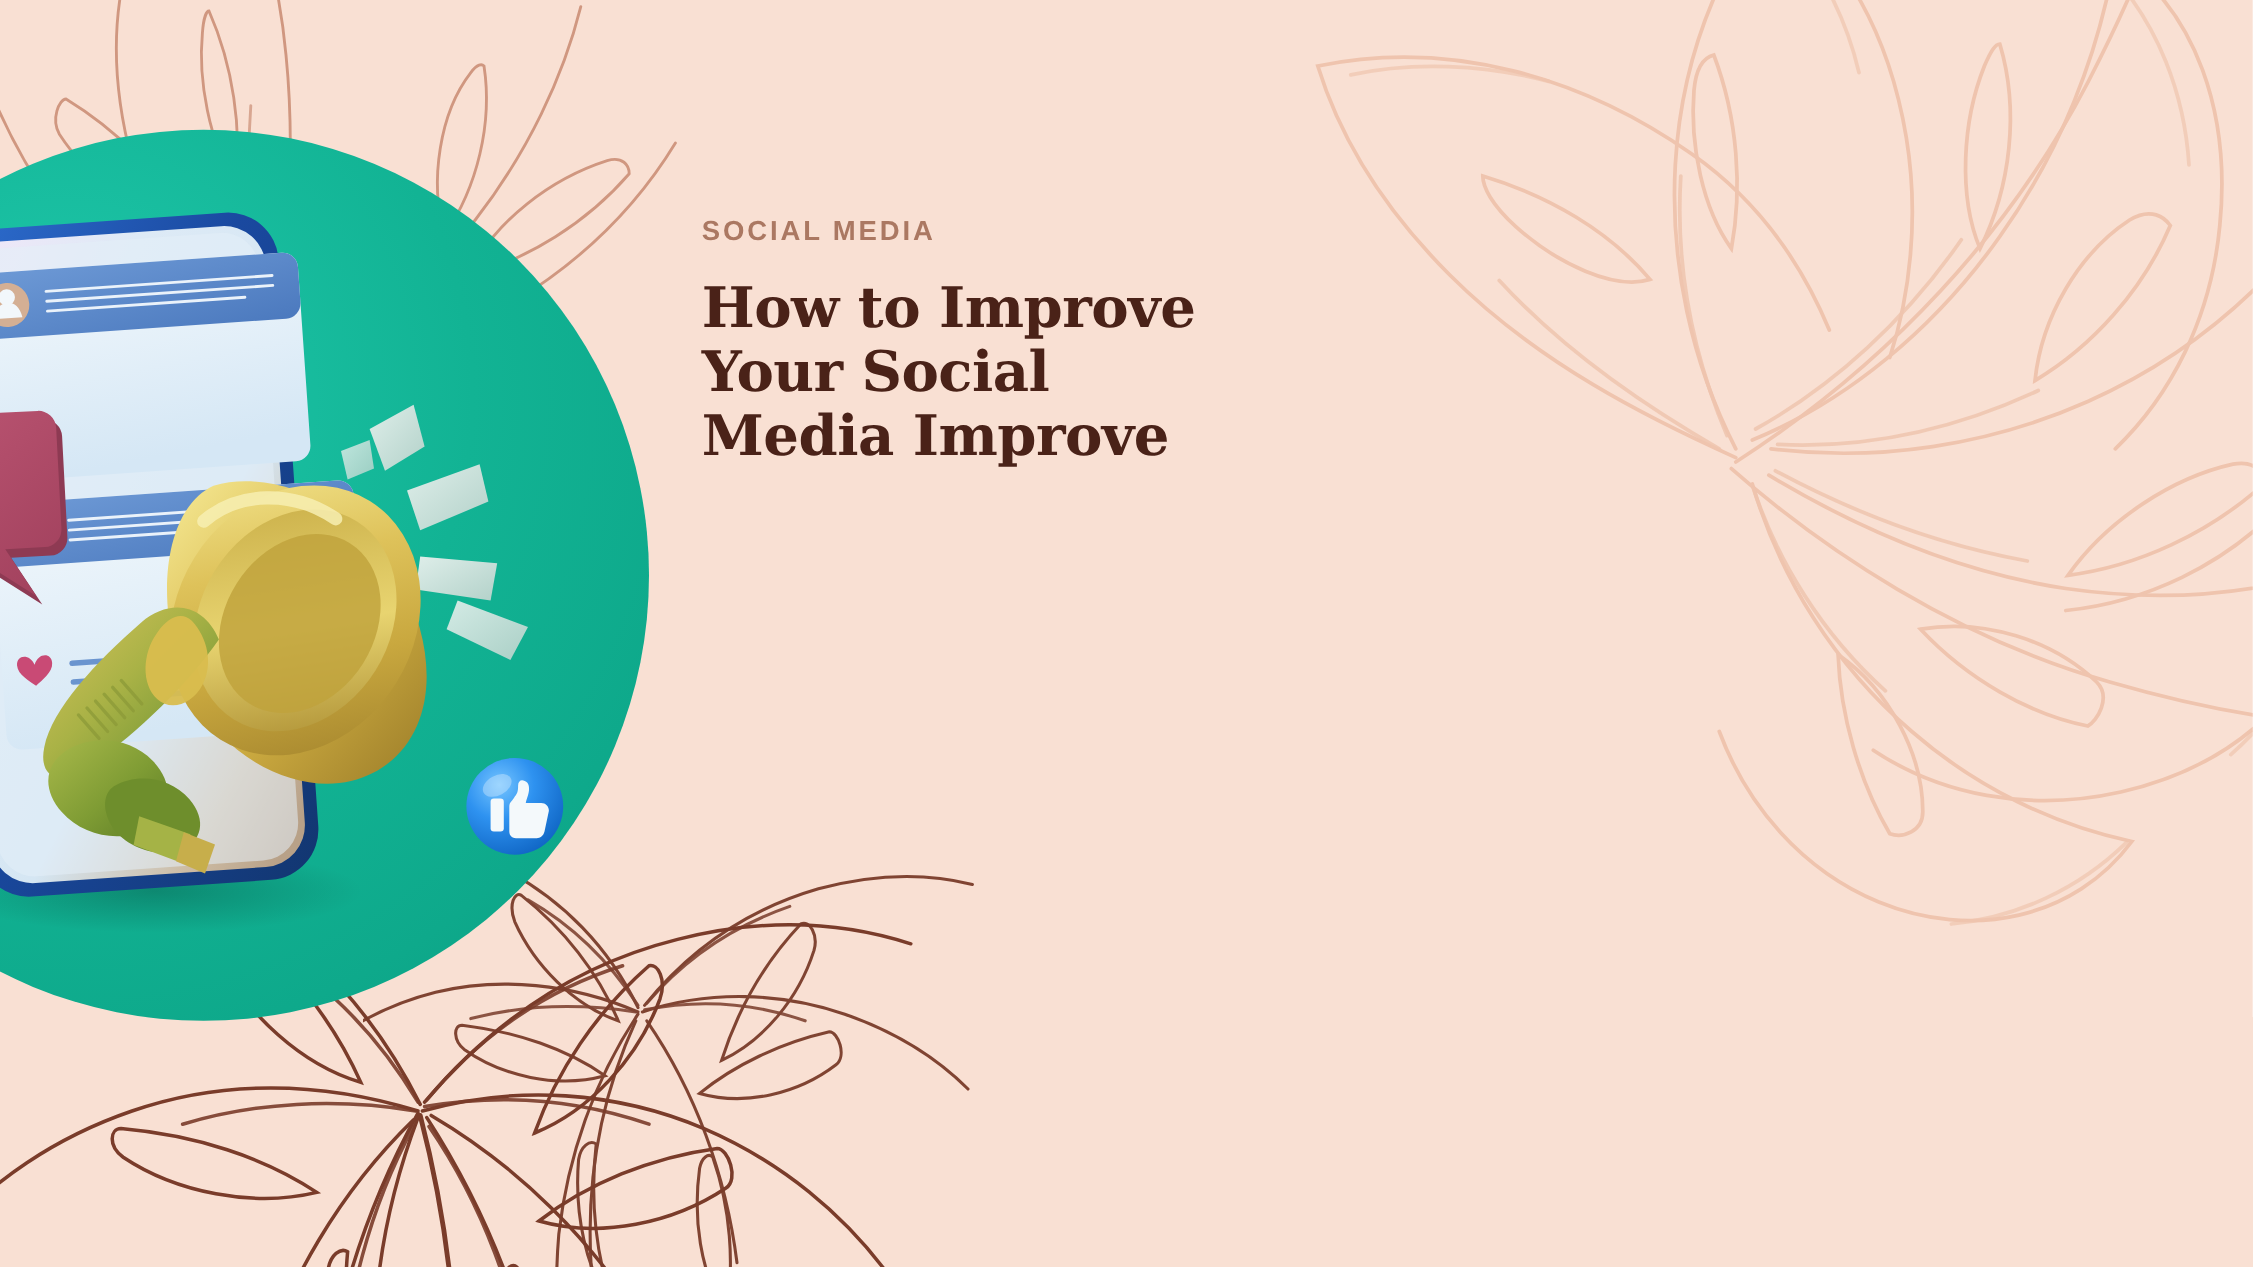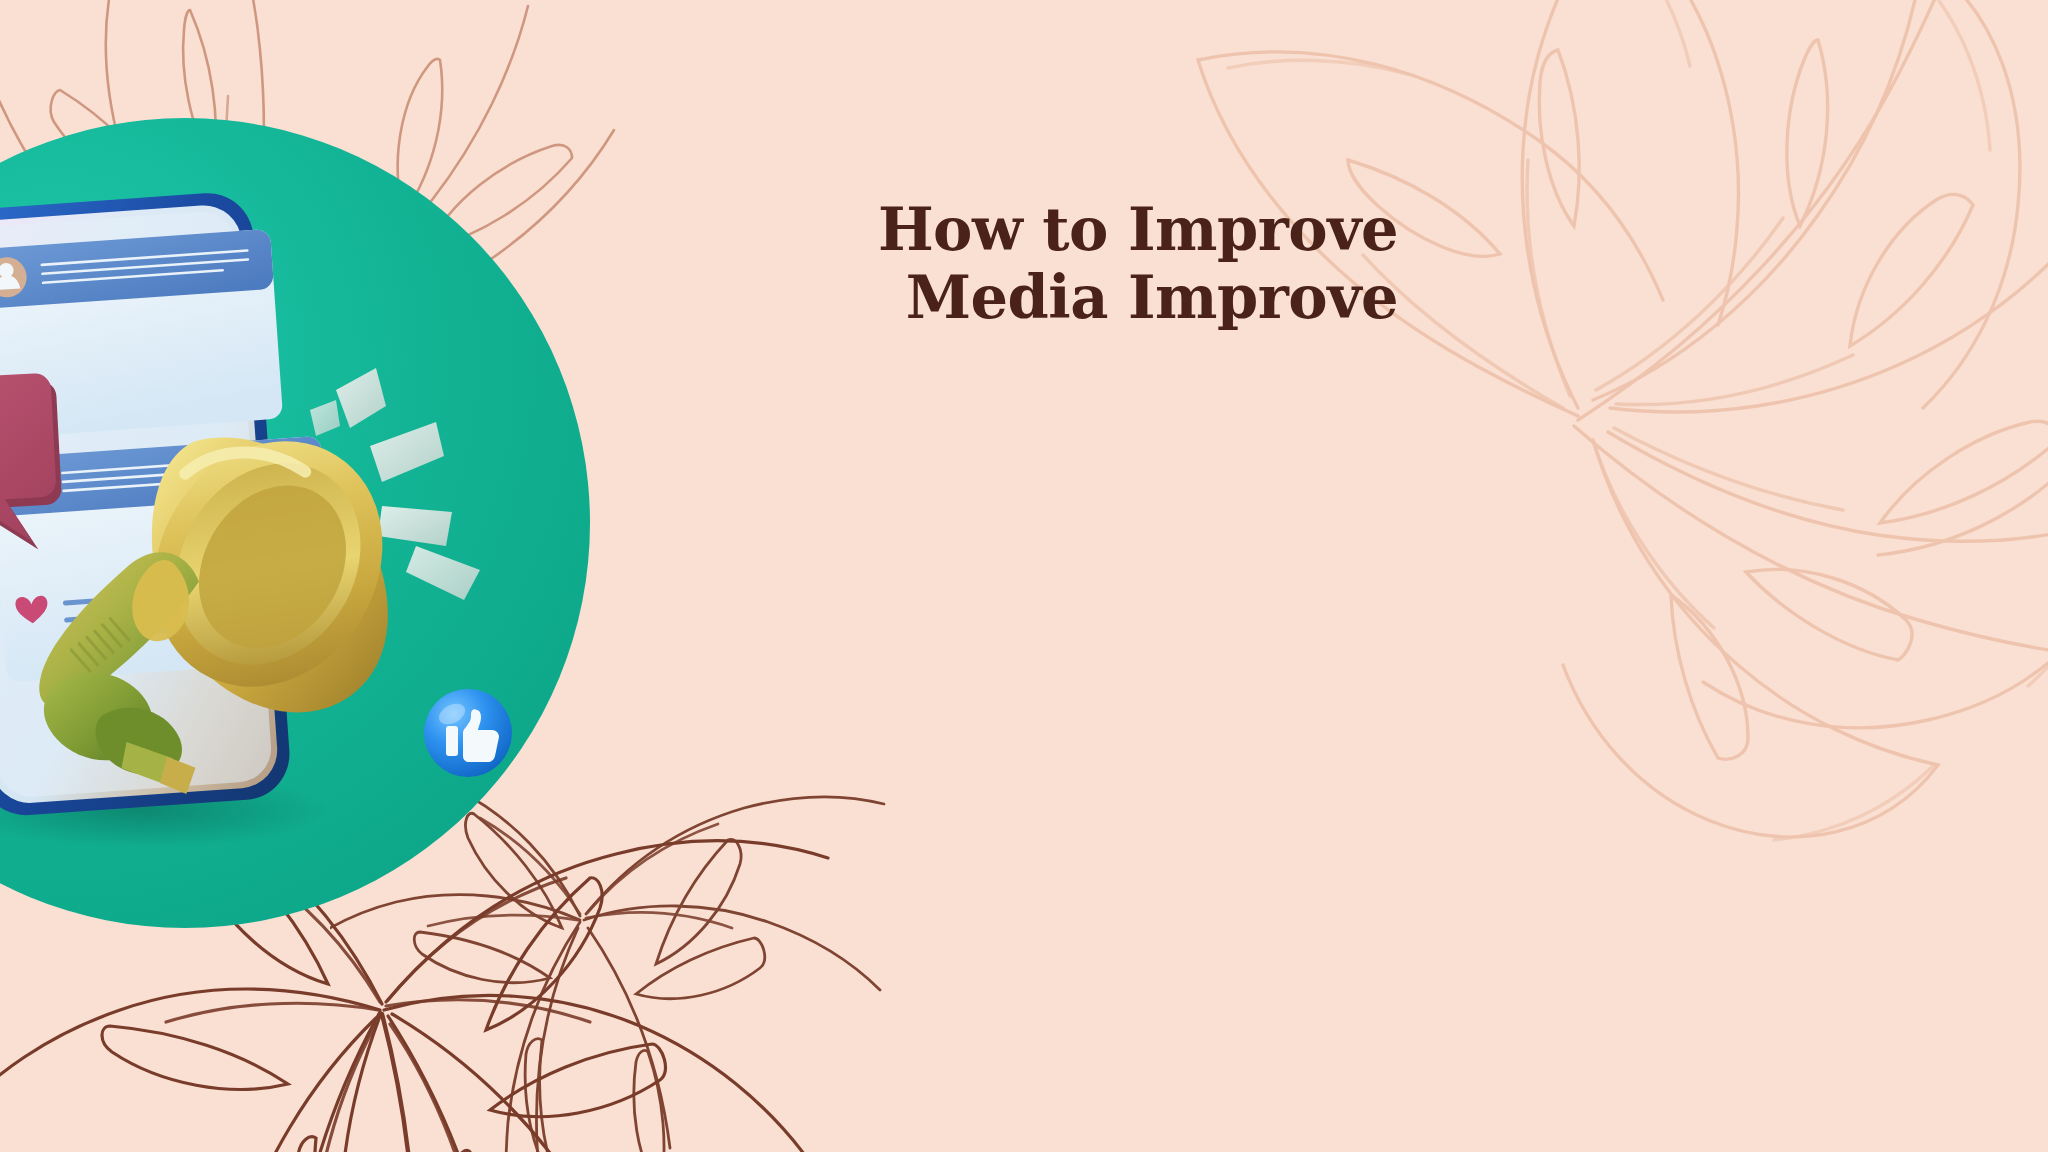"SOCIAL MEDIA" div { html: none -> <div>SOCIAL MEDIA</div> }
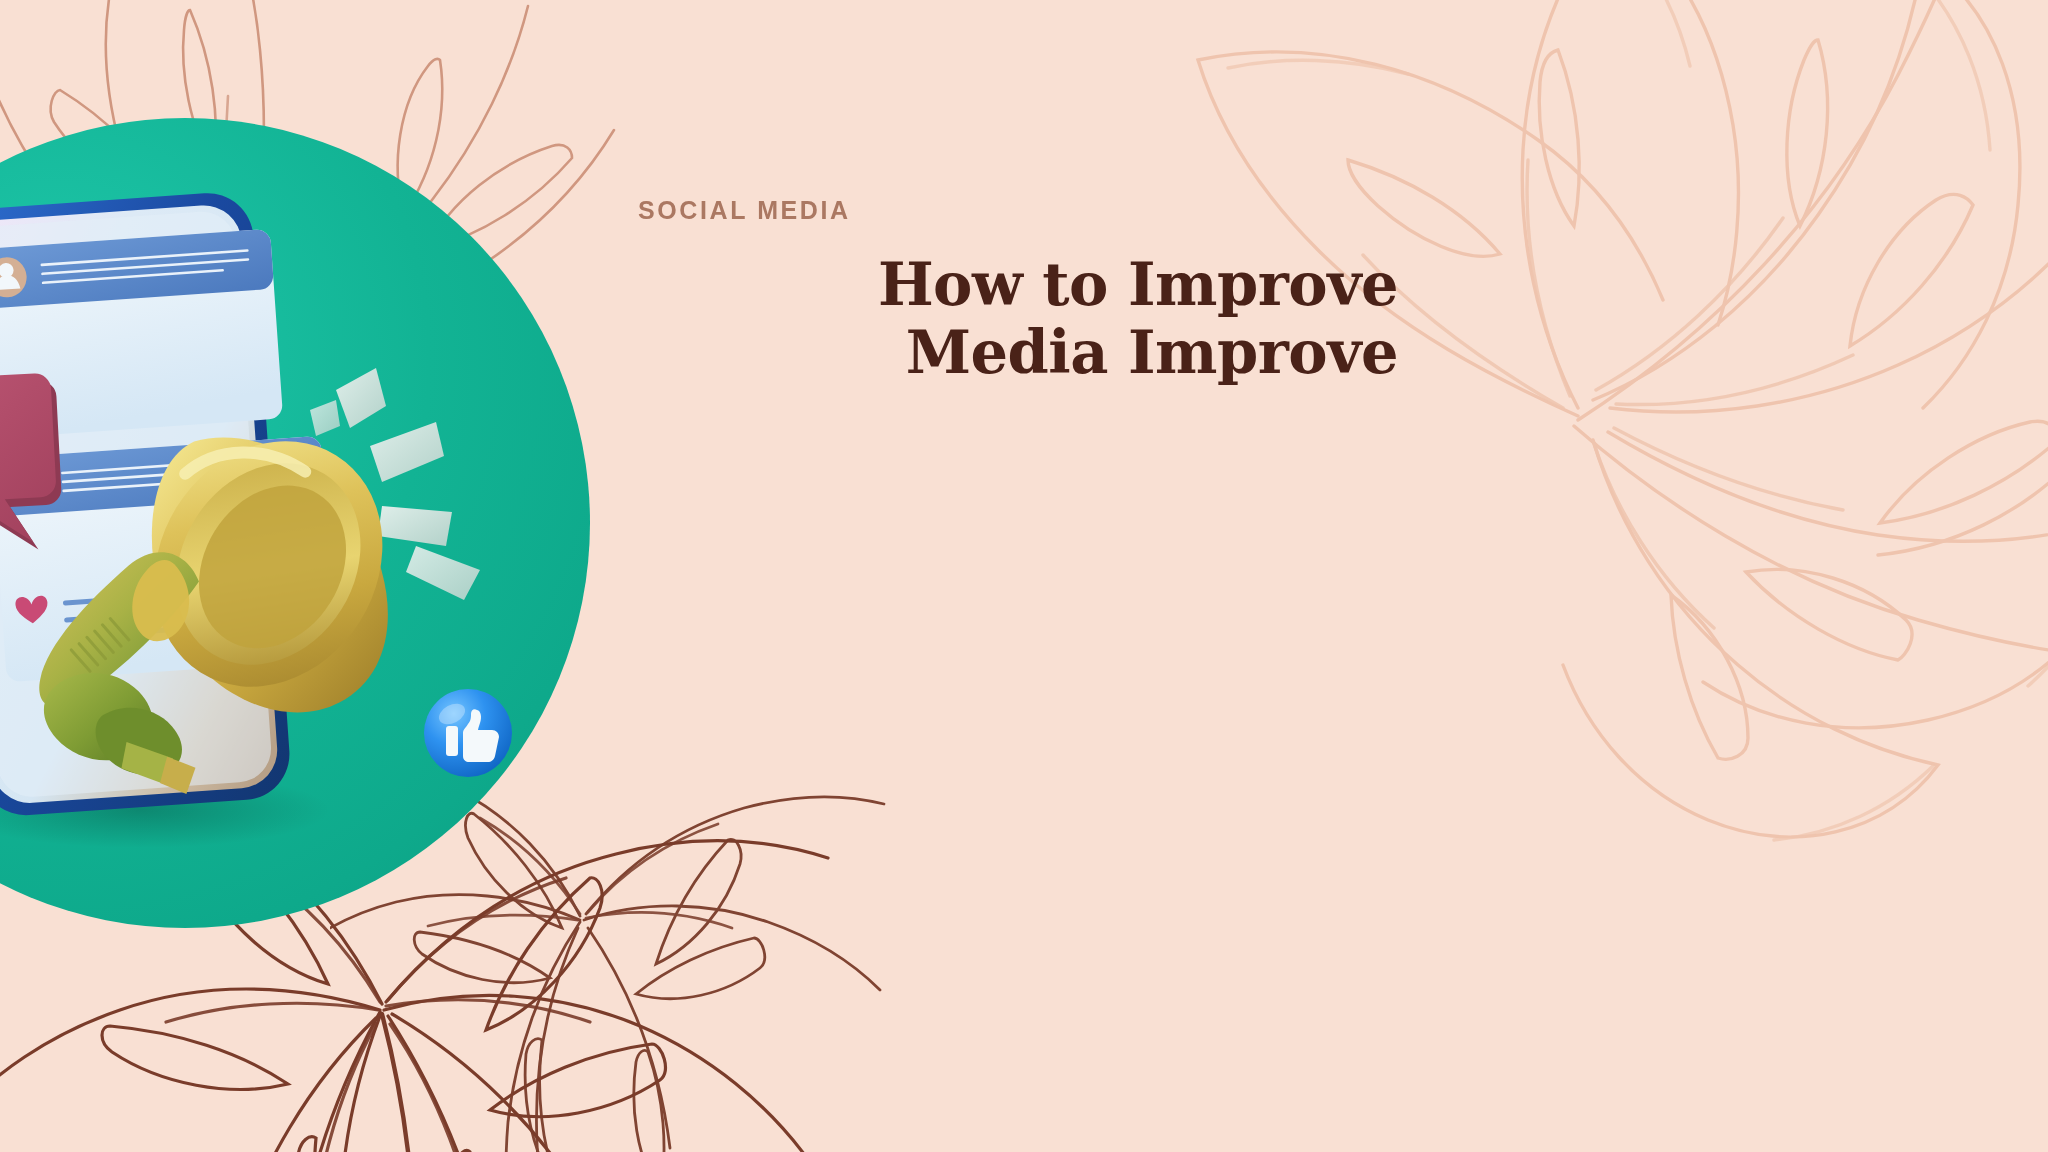"How to Improve" #headline { font-size: 59px -> 51px; text-align: right -> none }
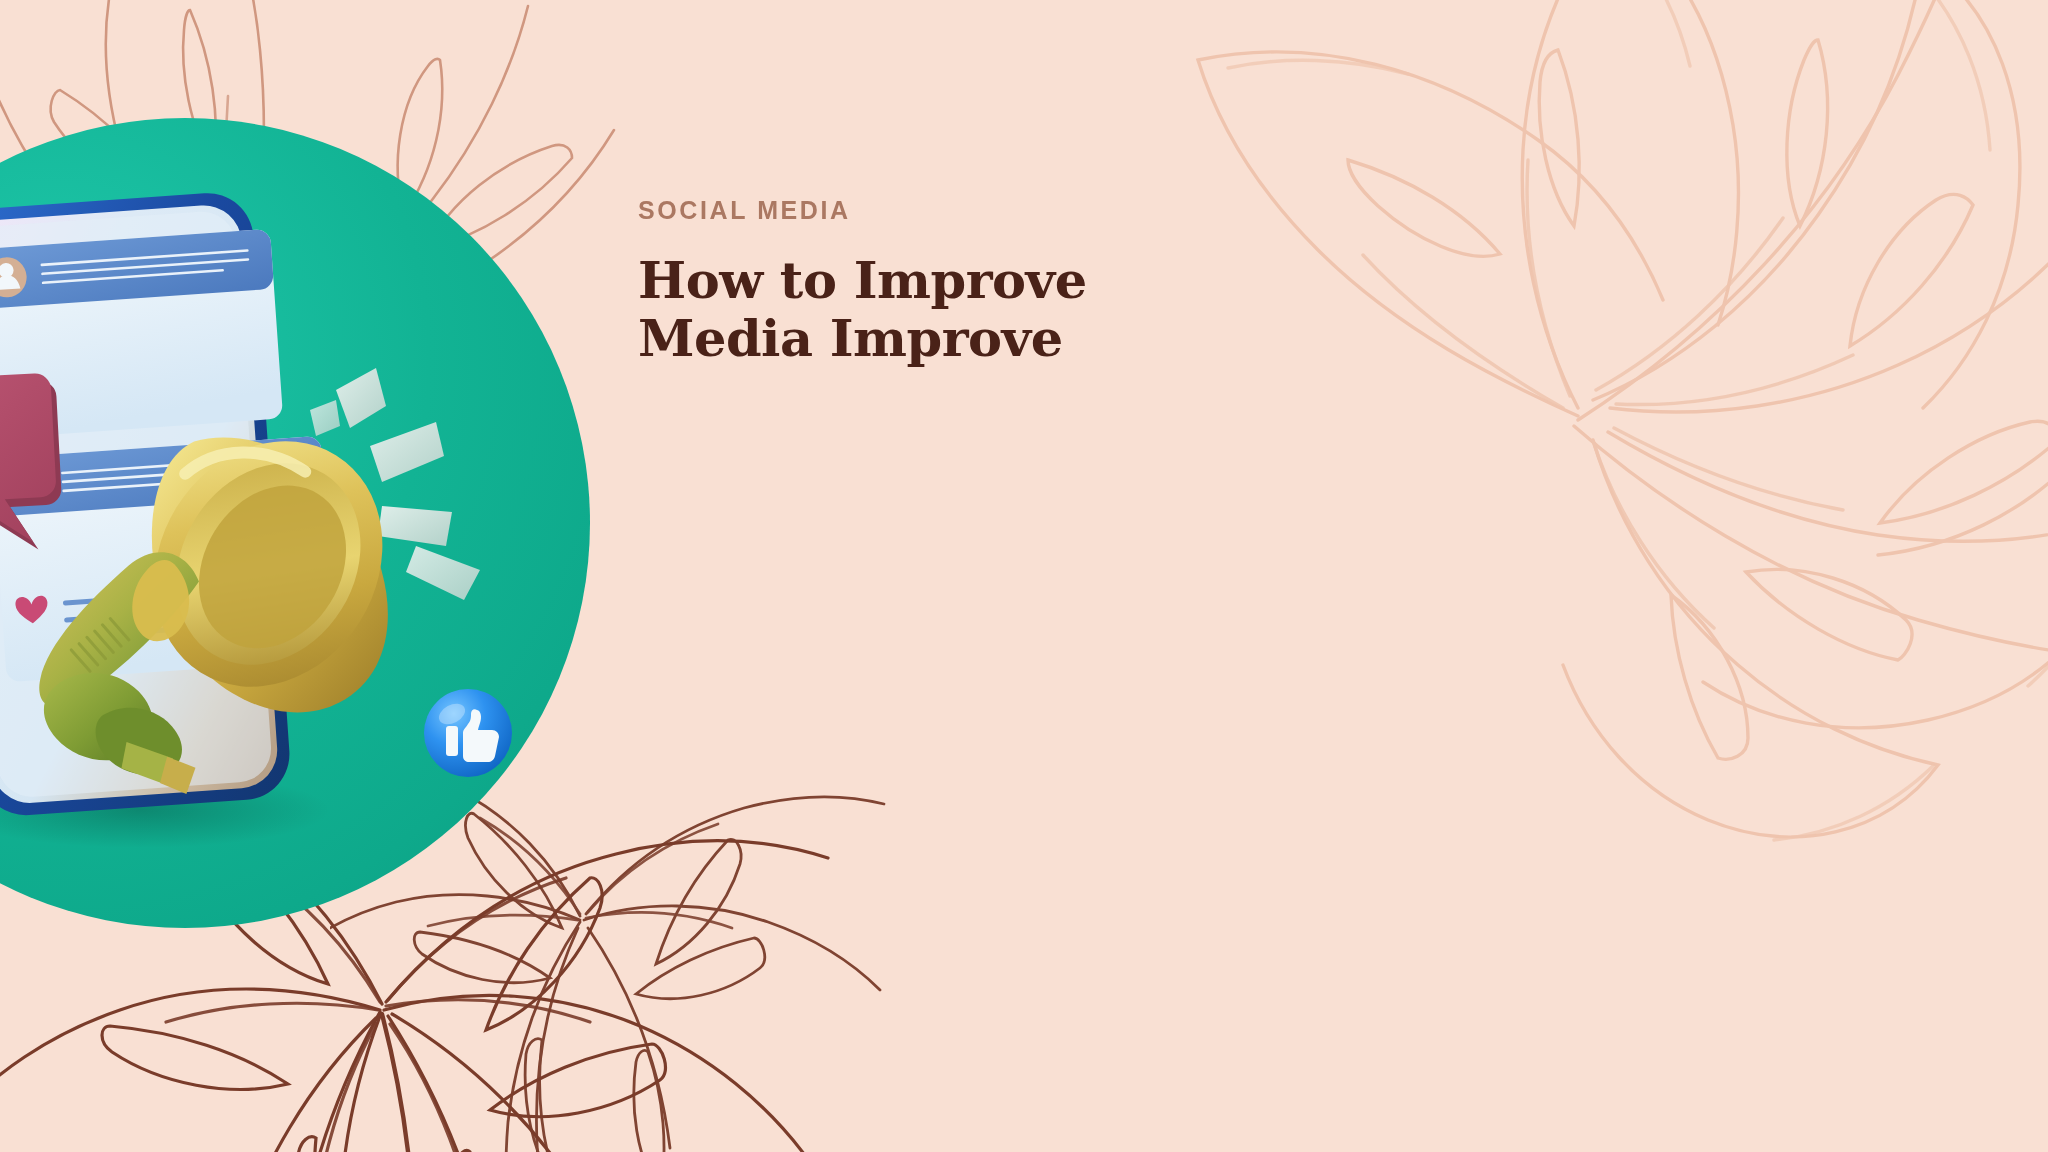"Your Social" span.ln { html: none -> <span>Your Social</span> }
